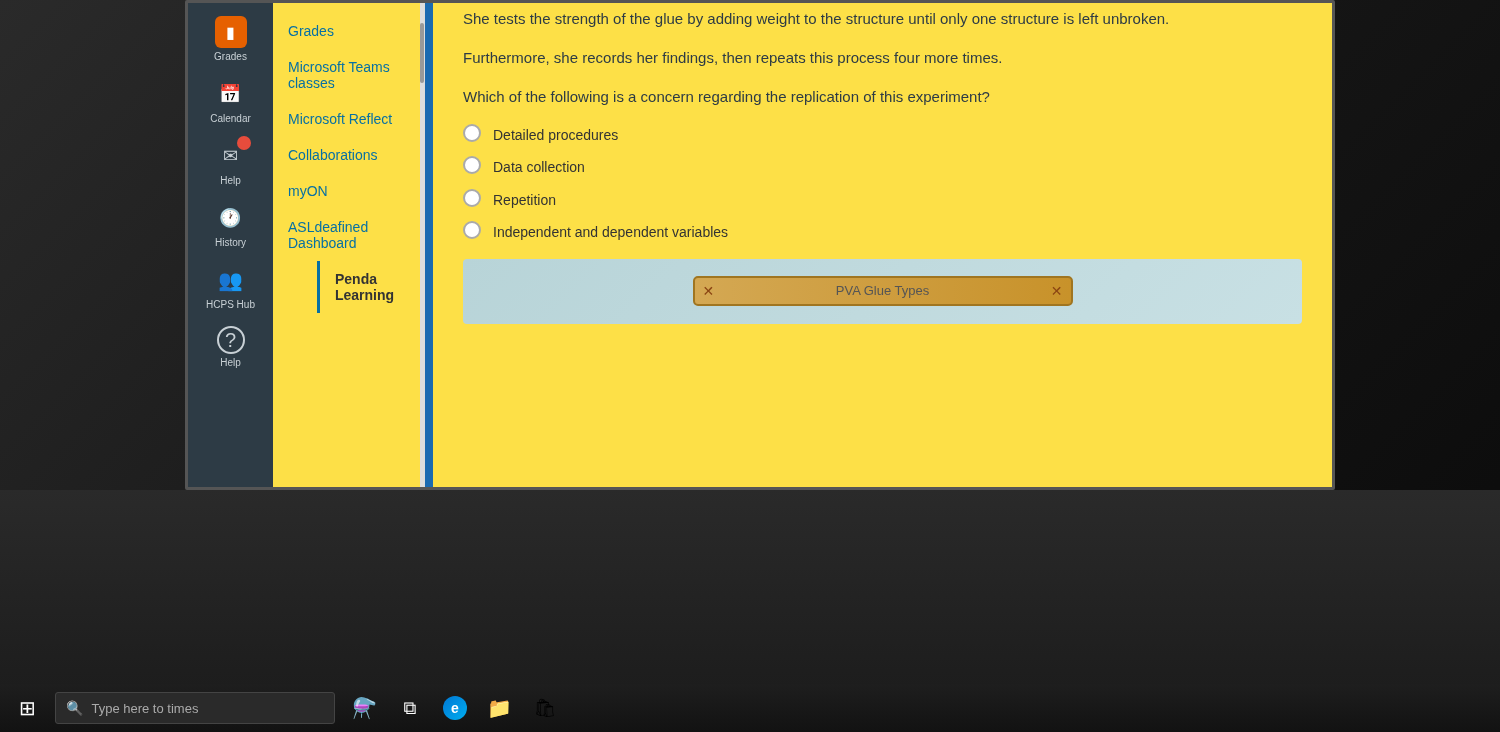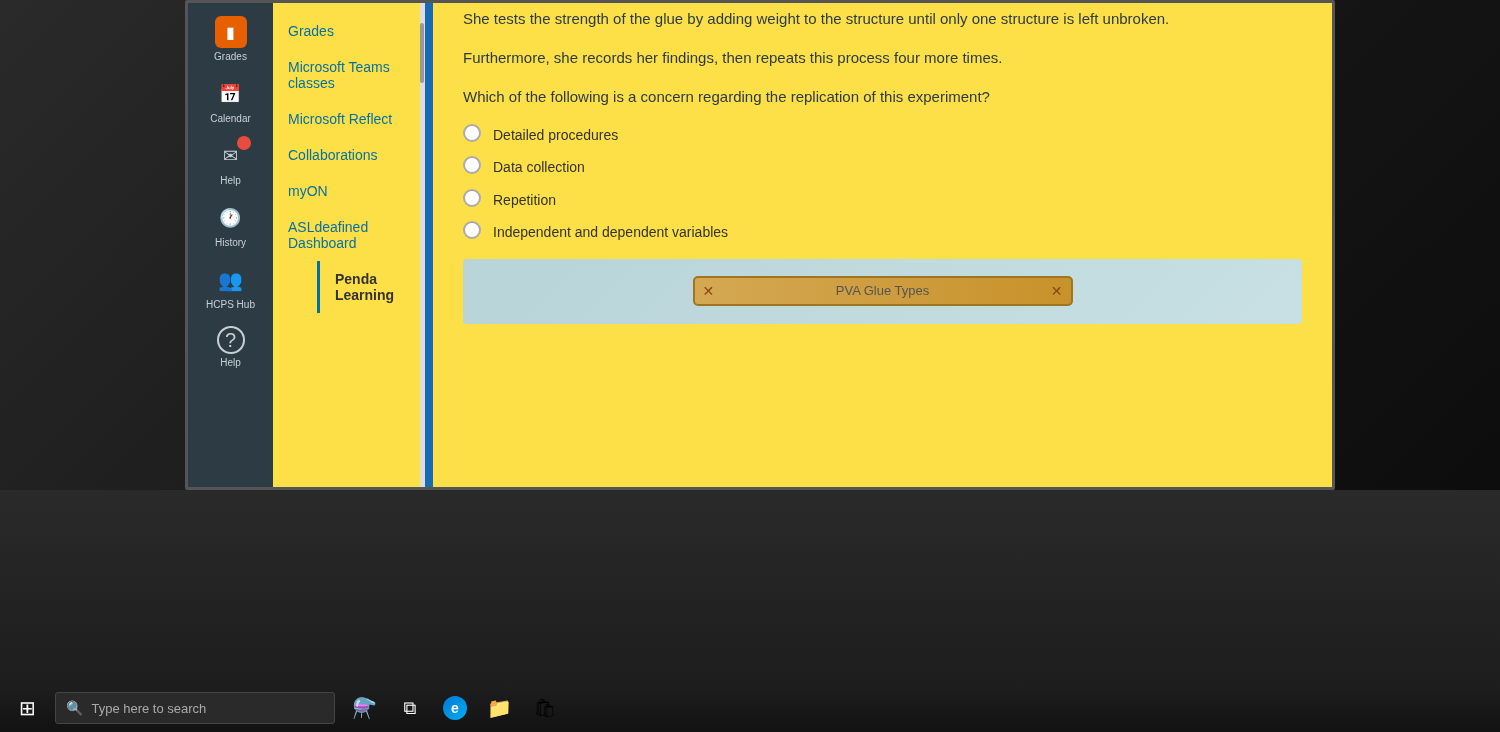"Type here to search" span { text: search -> times }
